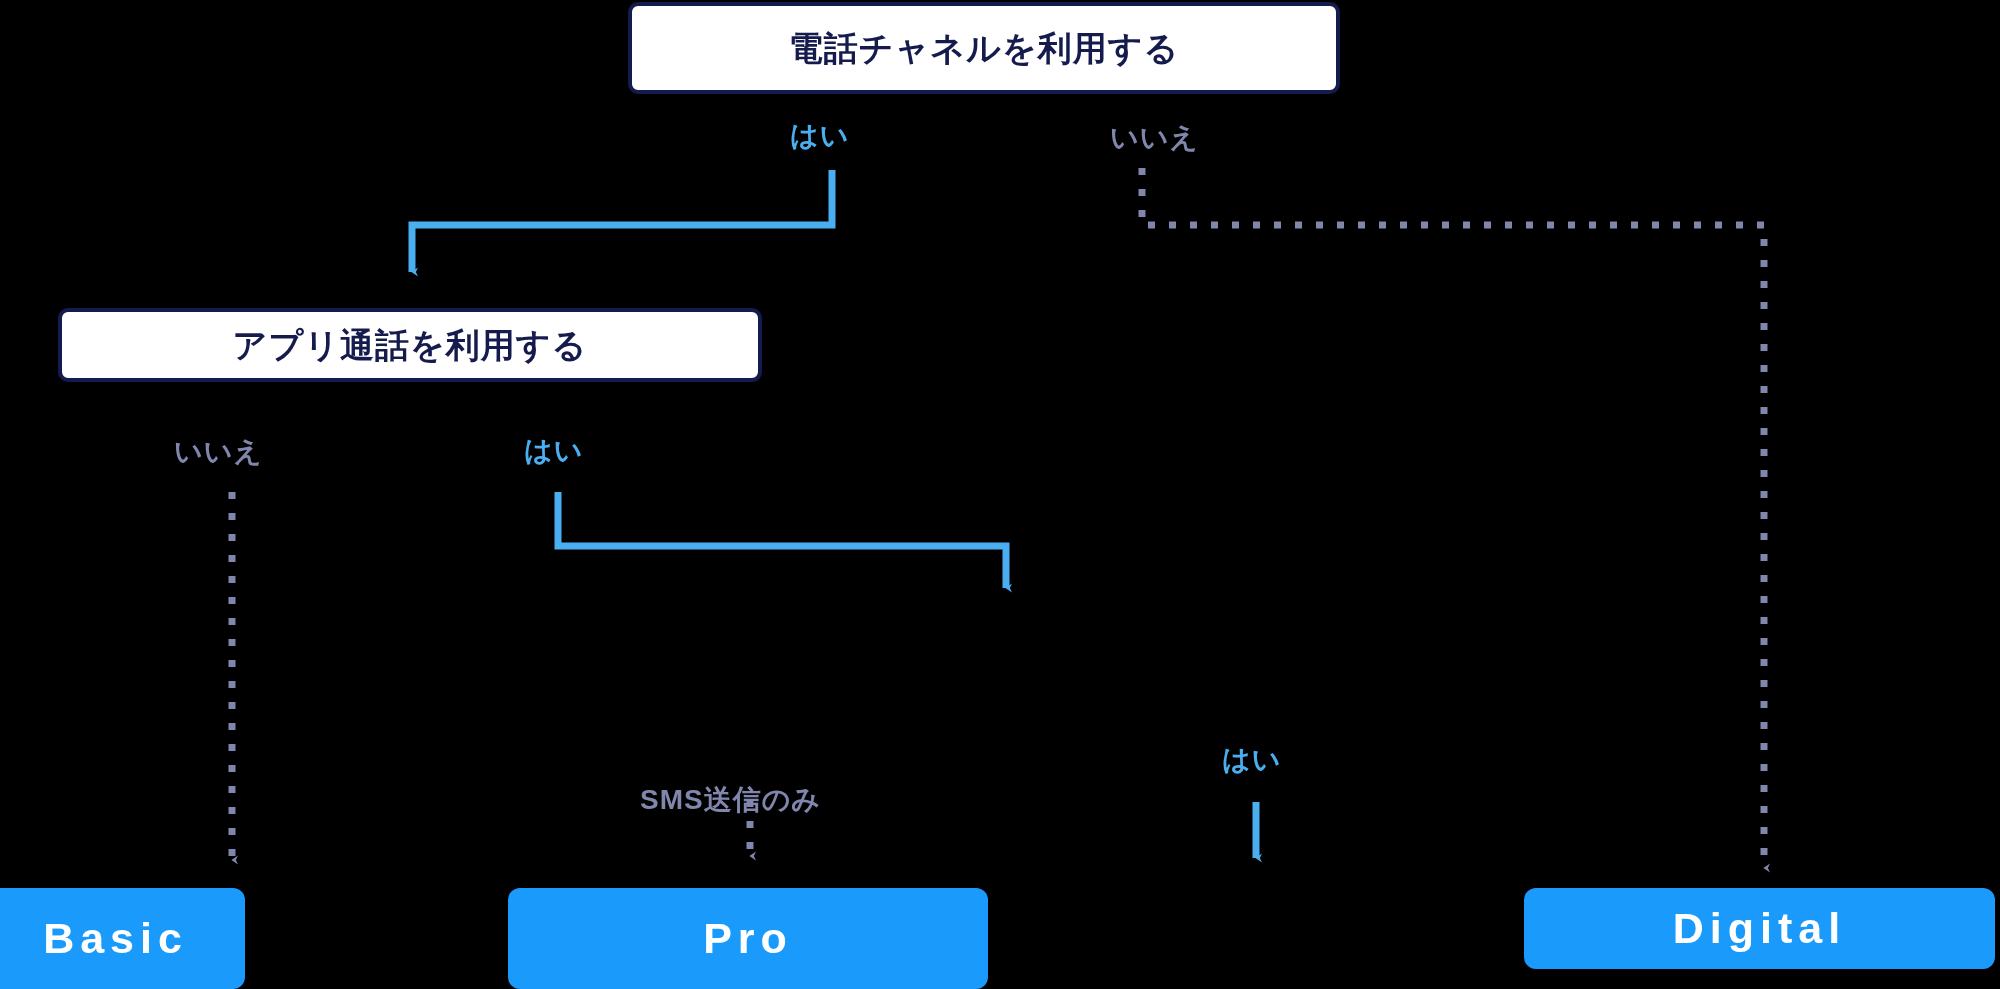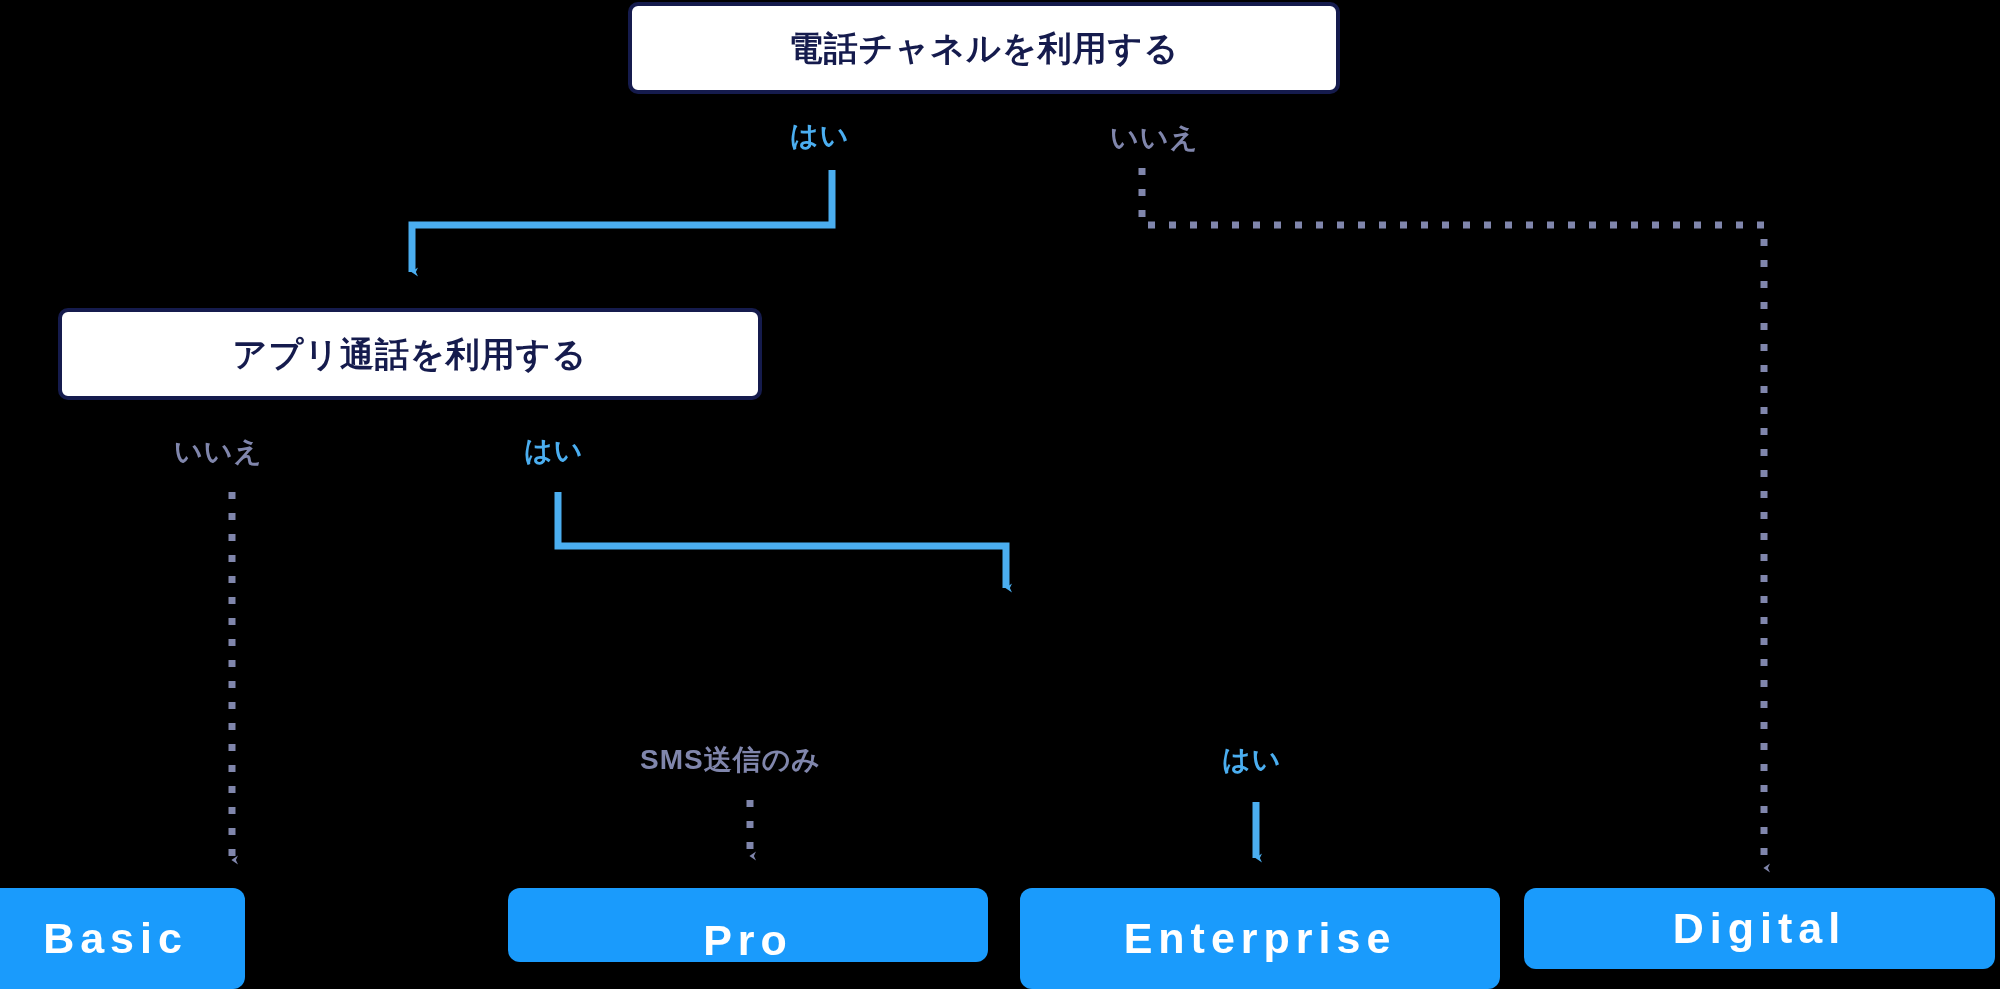"アプリ通話を利用する" div.decision-box { height: 92px -> 74px }
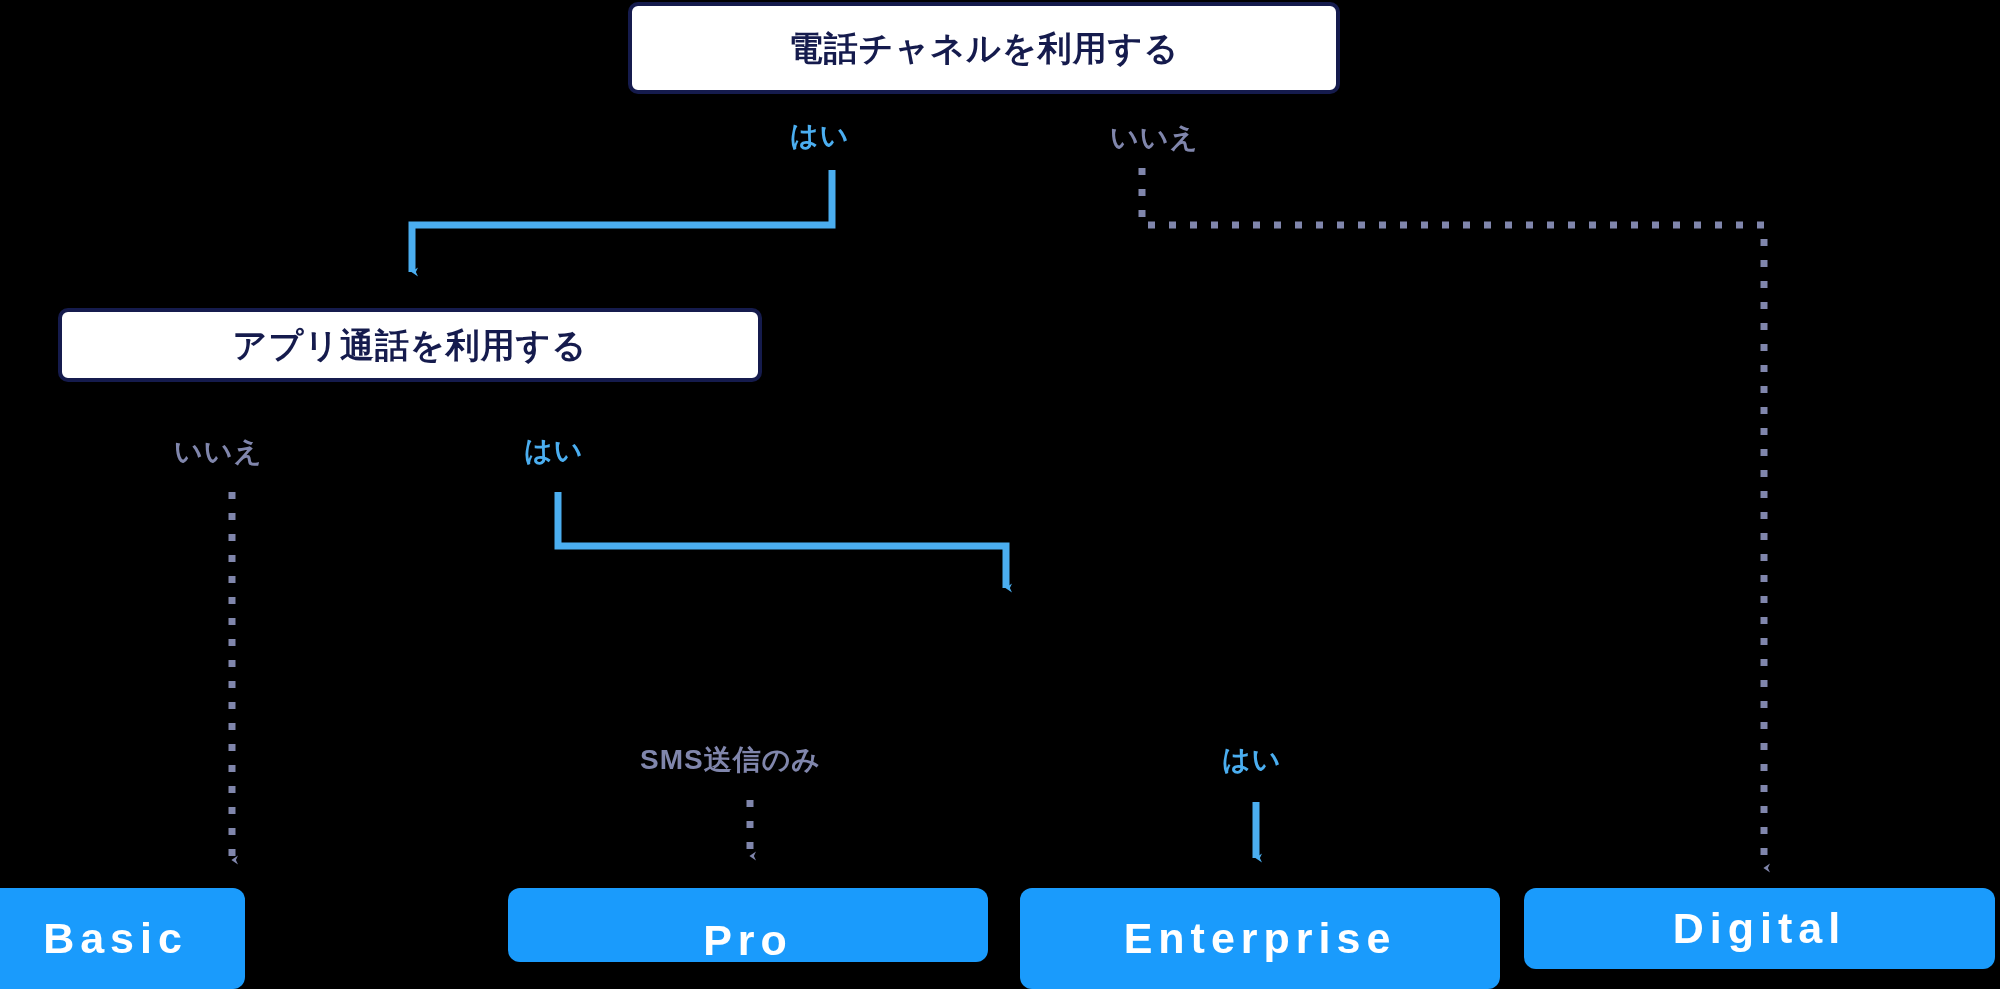"SMS送信のみ" div.edge-label { top: 746px -> 786px }
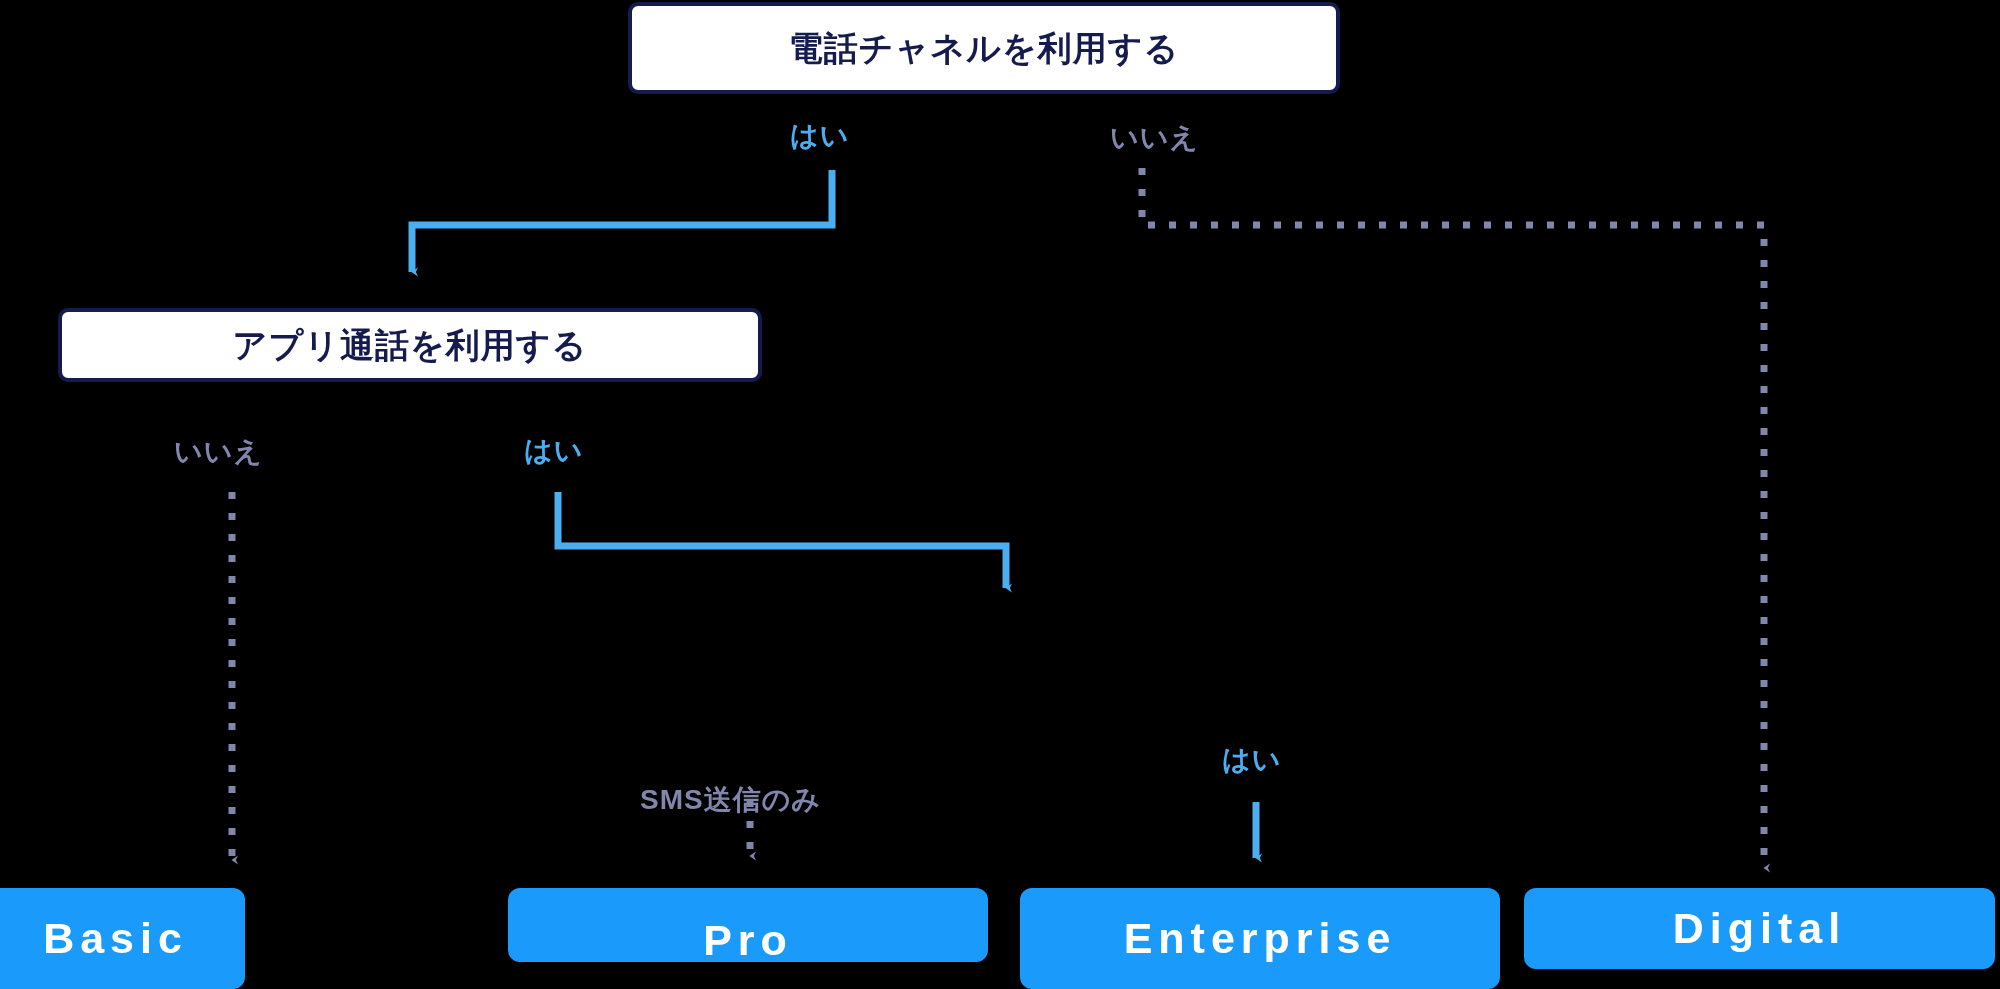"Pro" div.plan-button { align-items: flex-end -> none; height: 74px -> 101px }
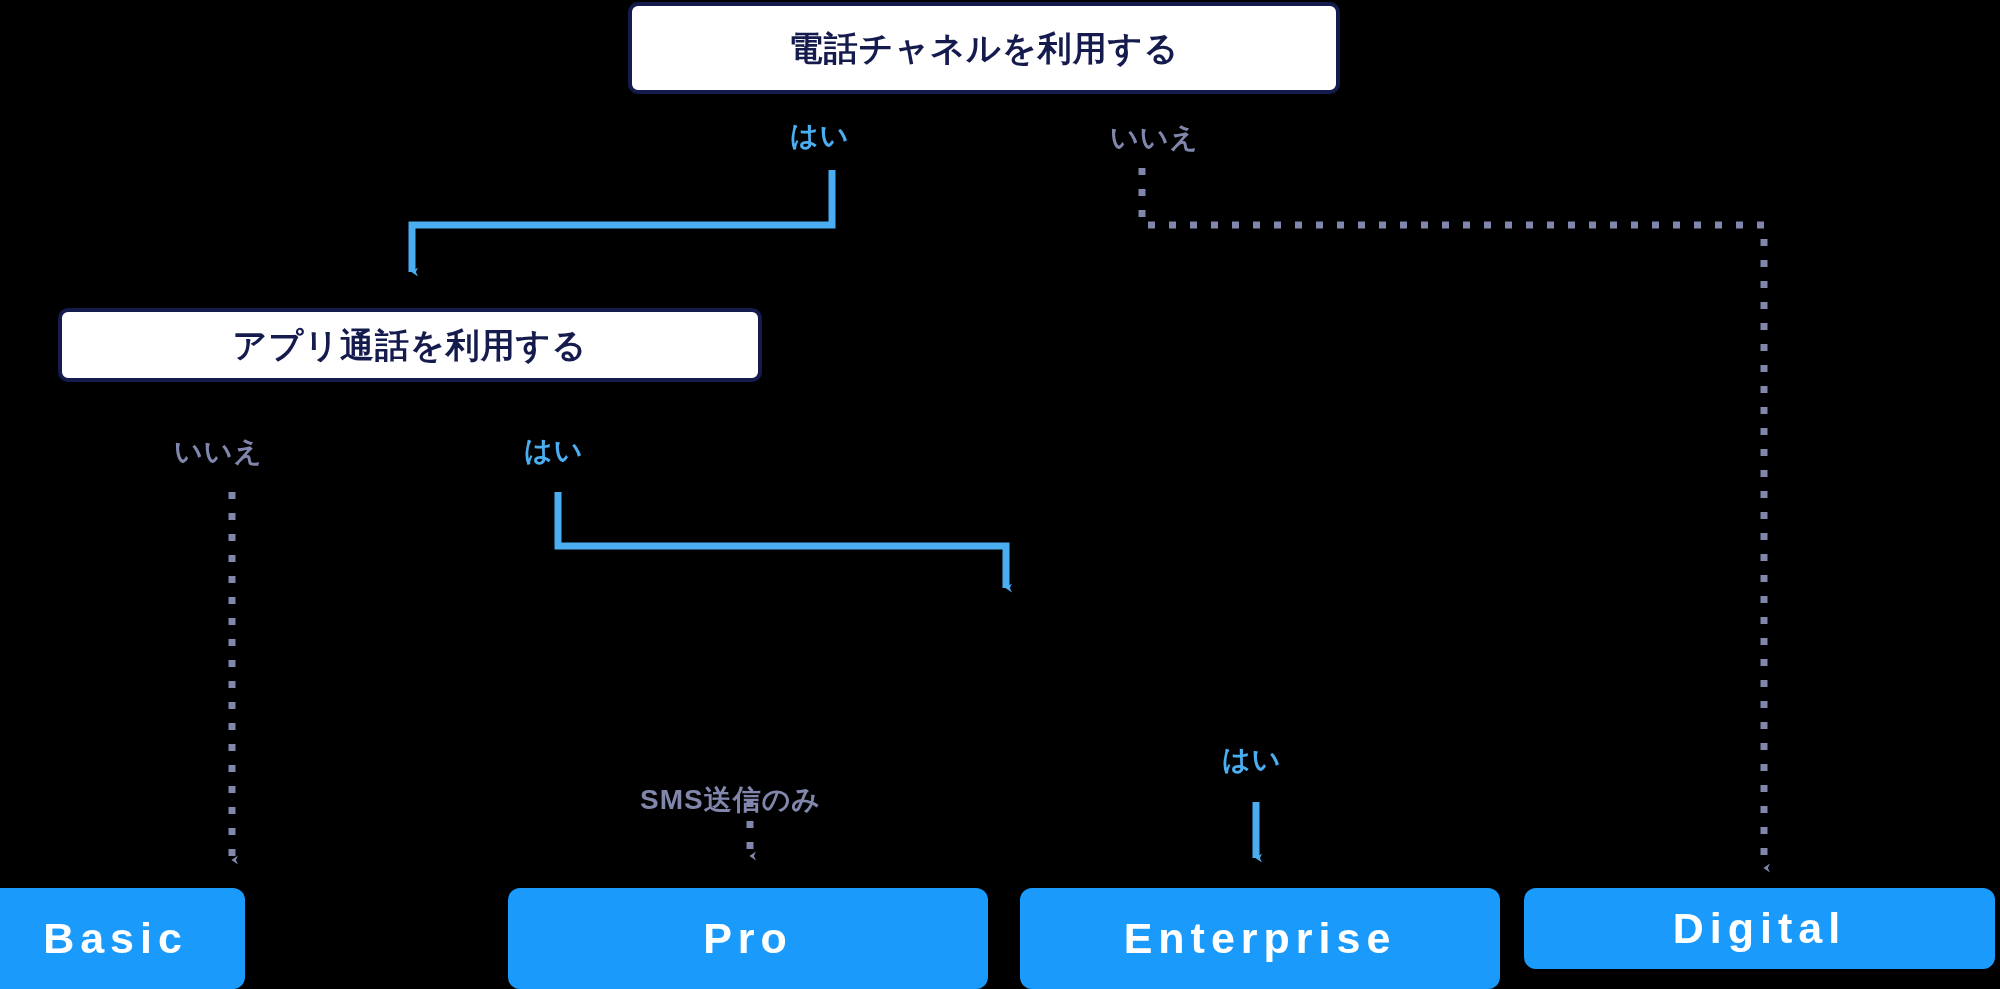"Enterprise" div.plan-button { html: <div> <span>Enterprise</span> </div> -> none }
